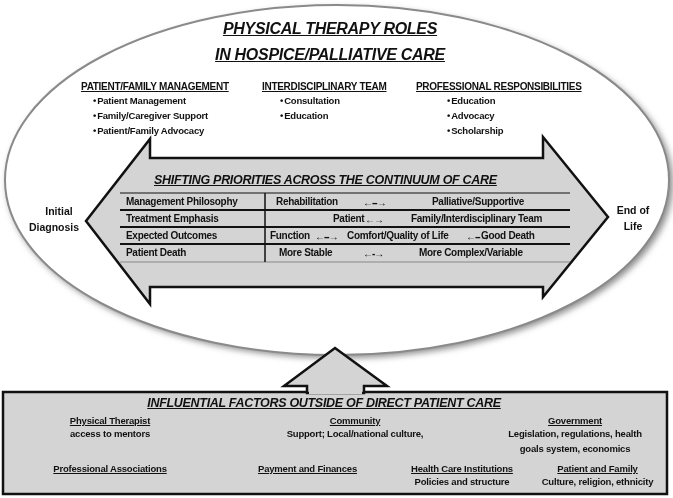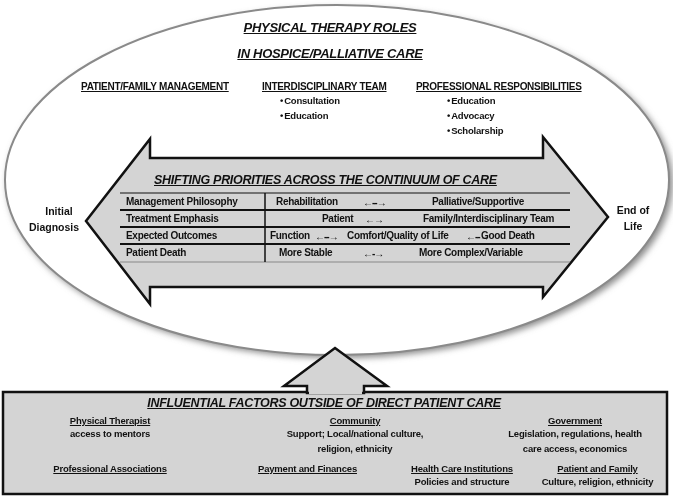"PHYSICAL THERAPY ROLES" .title { font-size: 13px -> 16px }
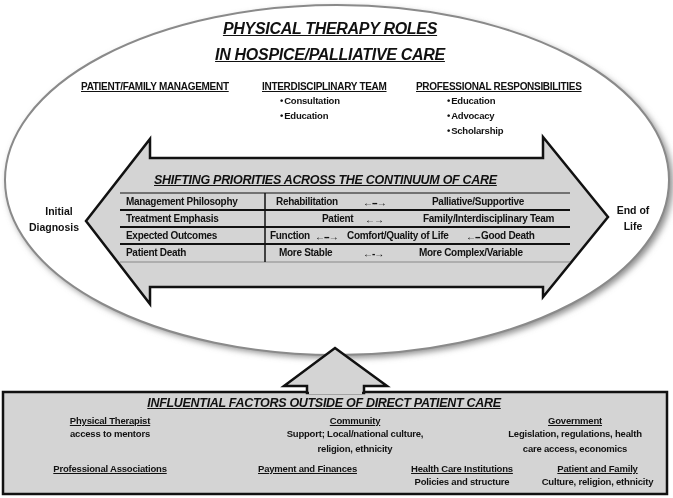"Patient Management" div { html: none -> <div> <div>Patient Management</div> <div>Family/Caregiver Support</div> <div>Patient/Family Advocacy</div> </div> }
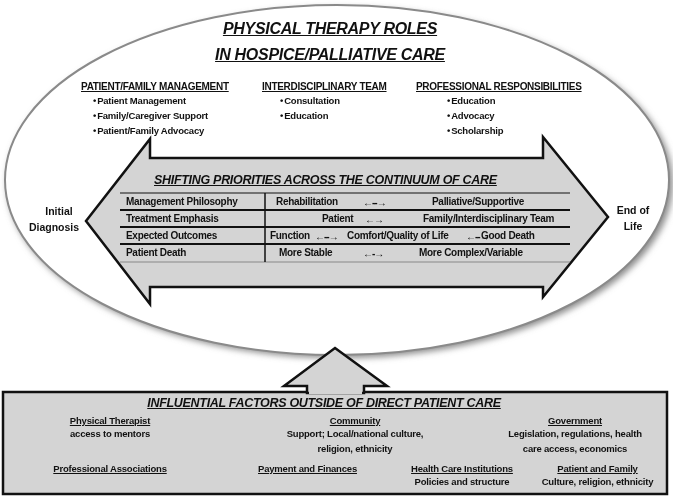"Patient" div.abs { left: 278px -> 289px }
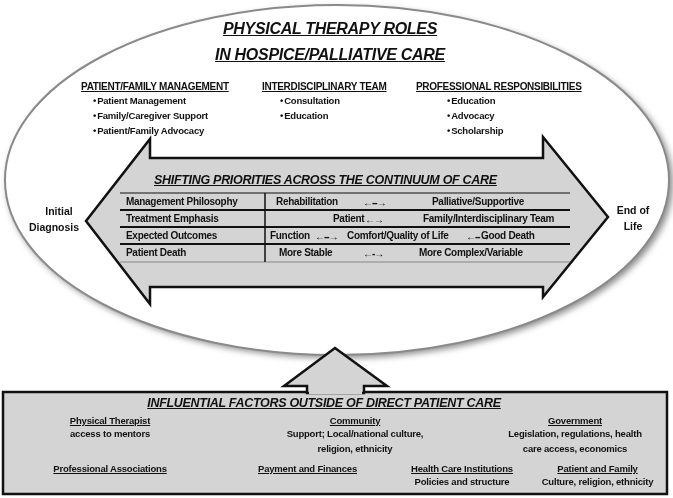"Family/Interdisciplinary Team" div.abs { margin-left: 12px -> none }
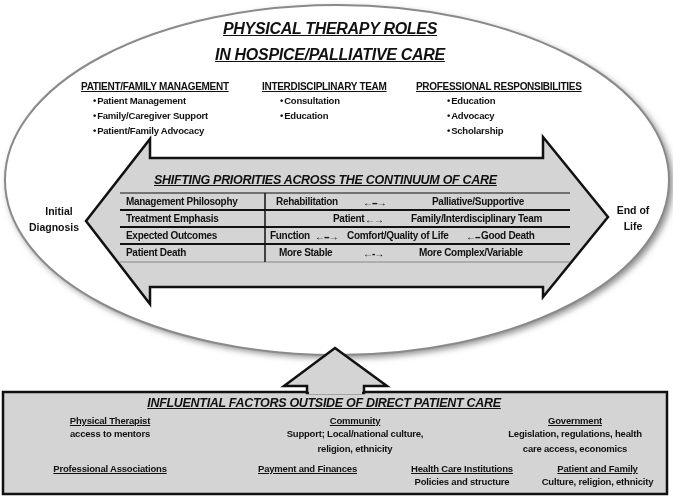"religion, ethnicity" div.f-body { html: <div>religion, ethnicity</div> -> none }
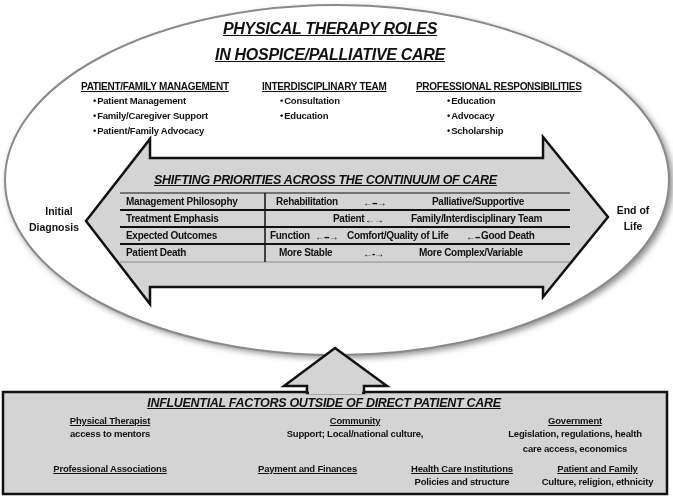"care access, economics" div.f-body { text: care access -> goals system }
